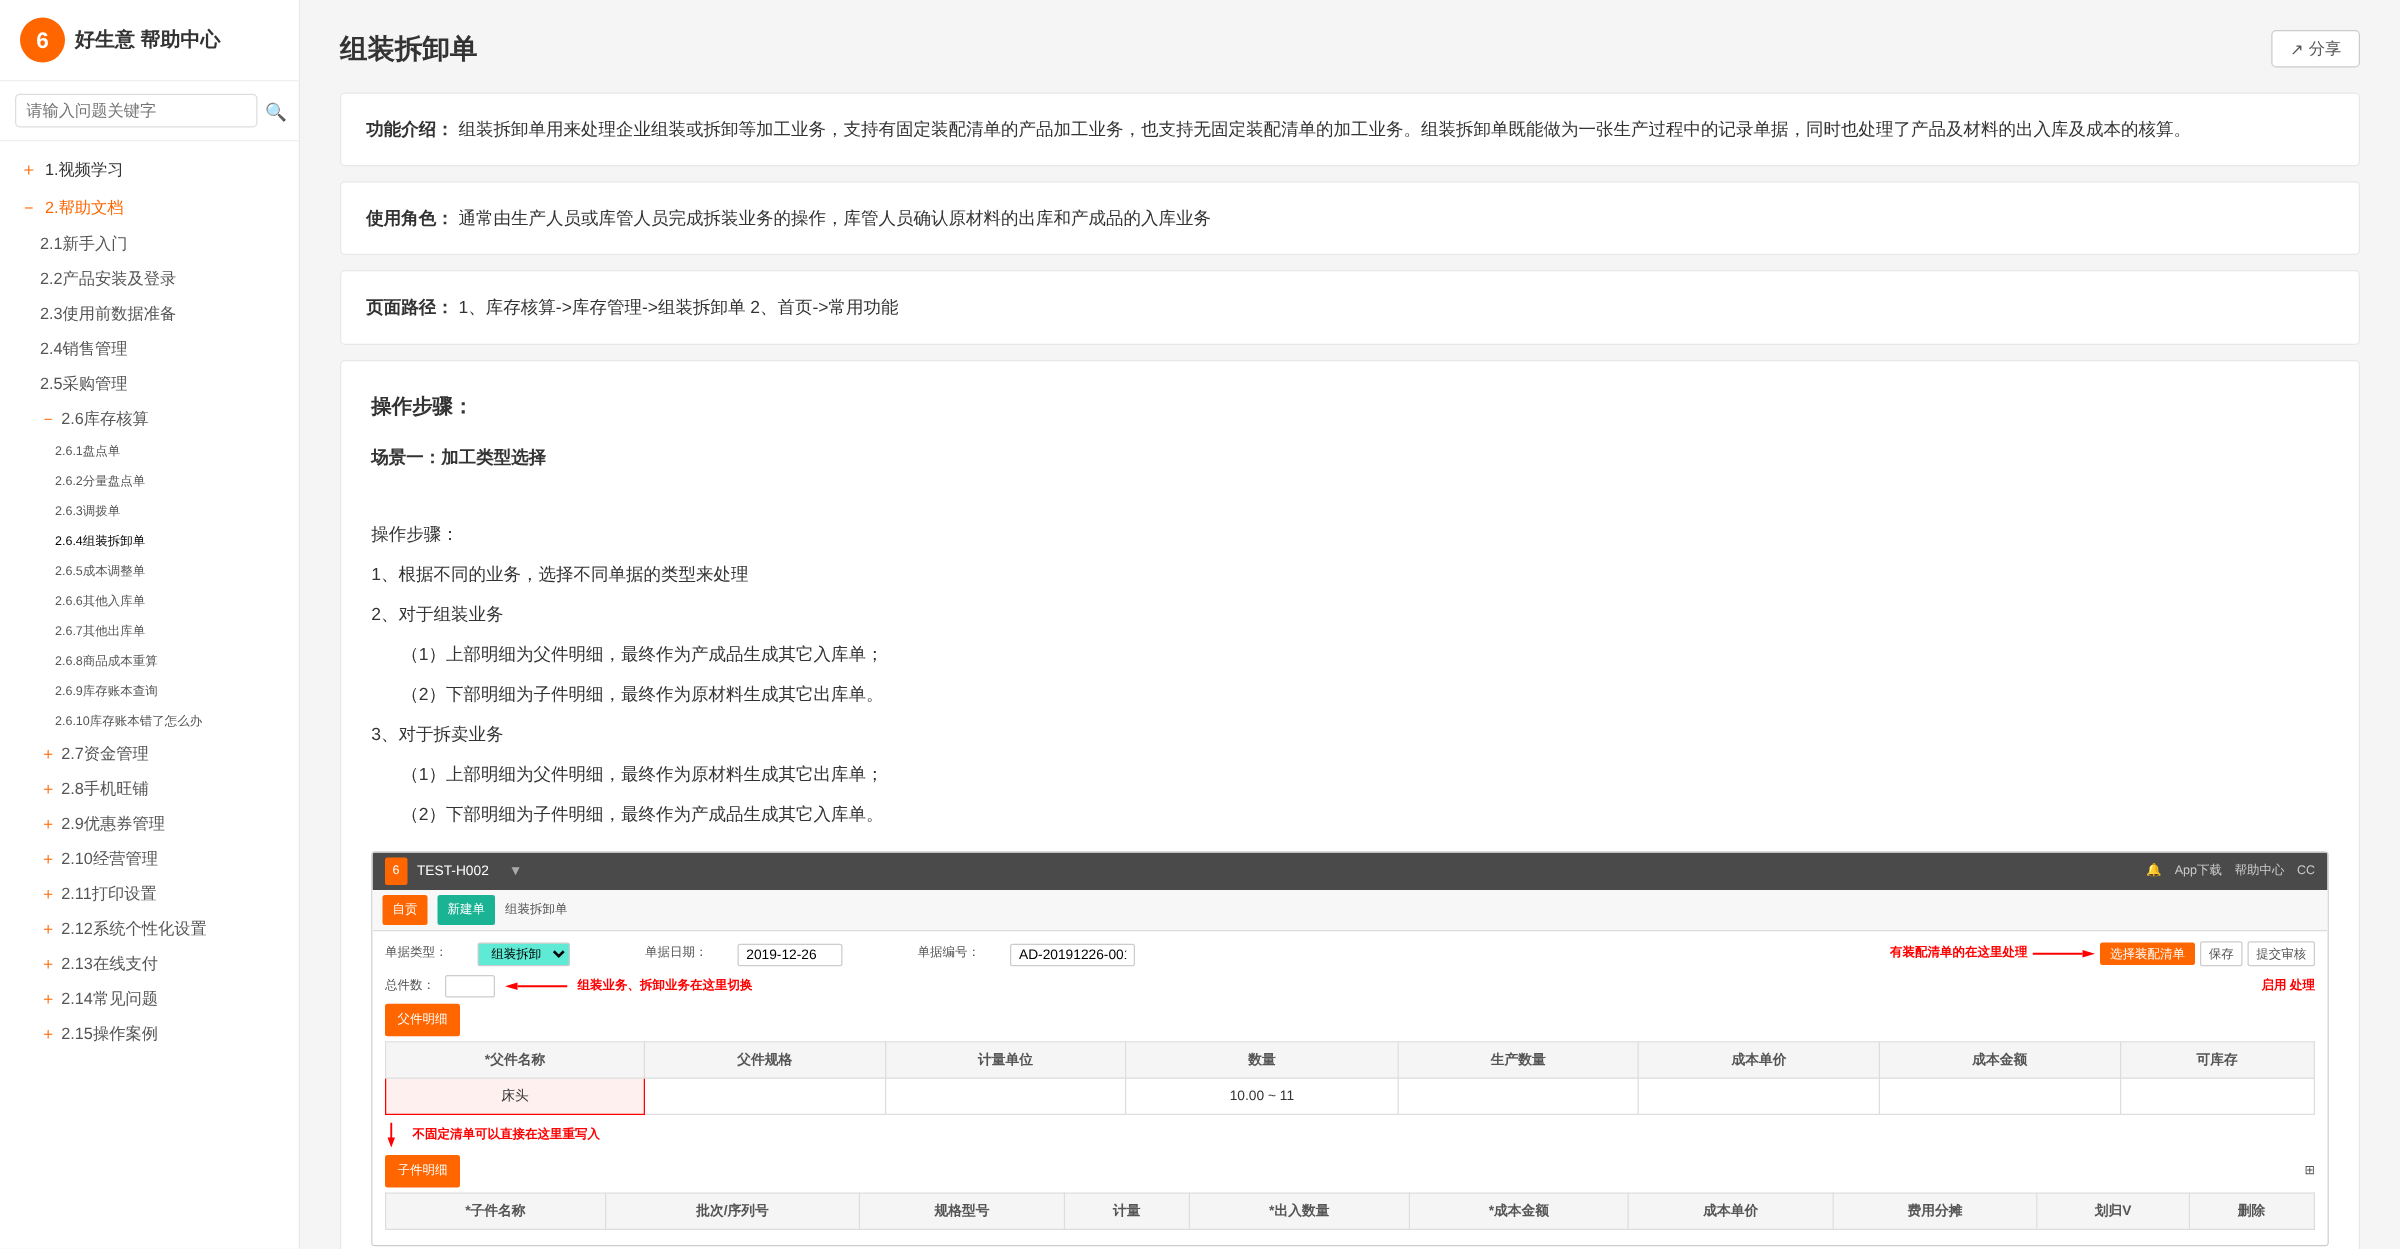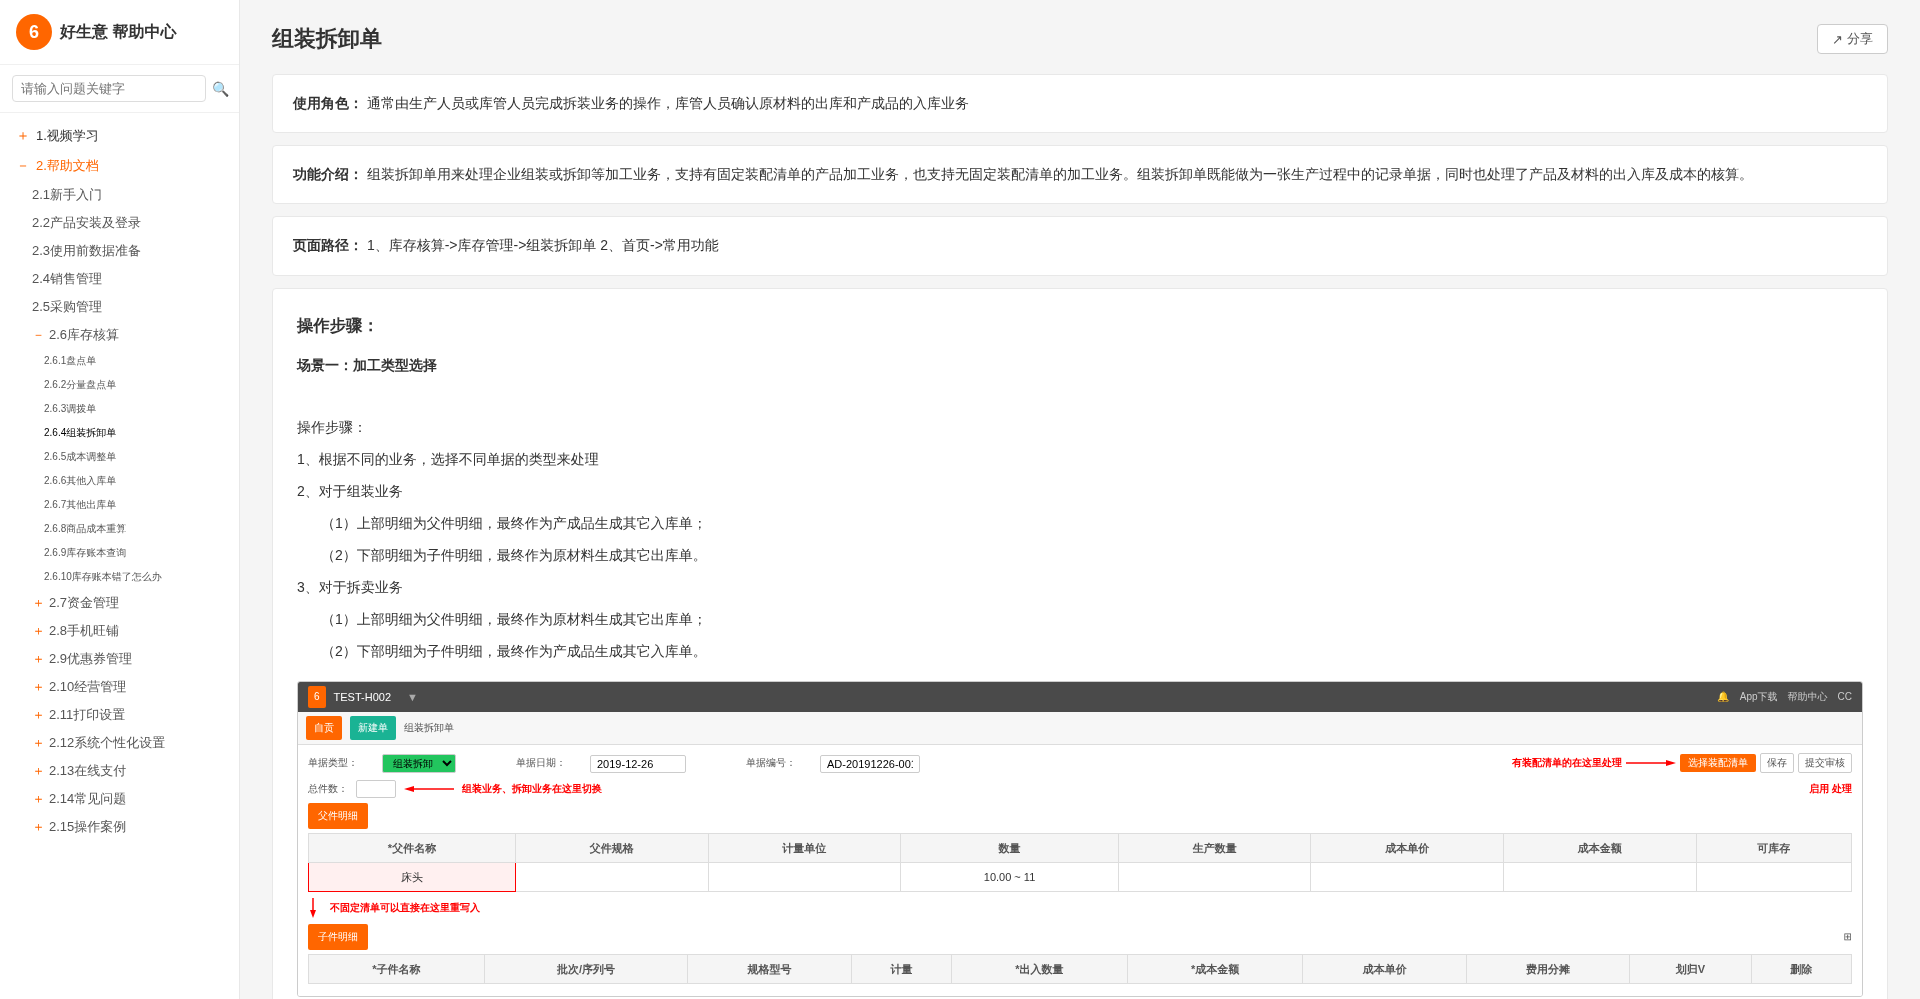"使用角色：" div.content-card { order: before "功能介绍：" -> after "功能介绍：" }
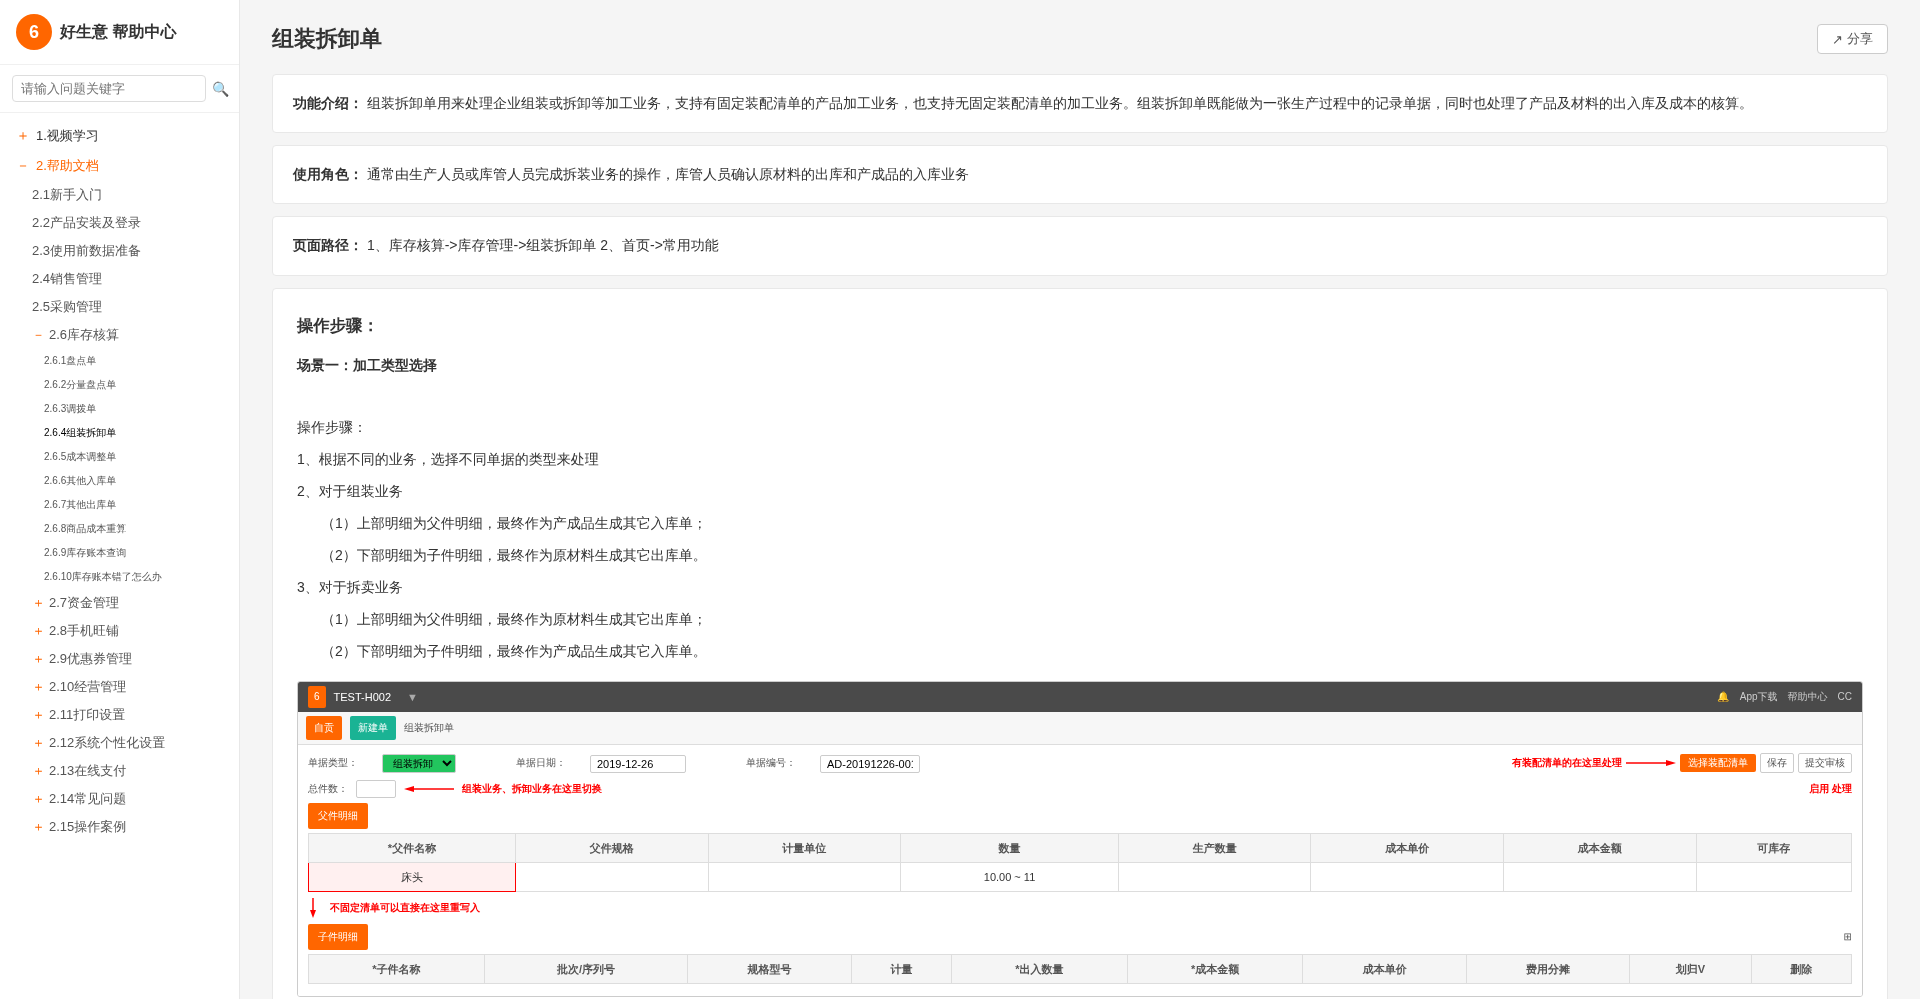"组装拆卸" .mock-select { background: #22c55e -> #5eead4 }
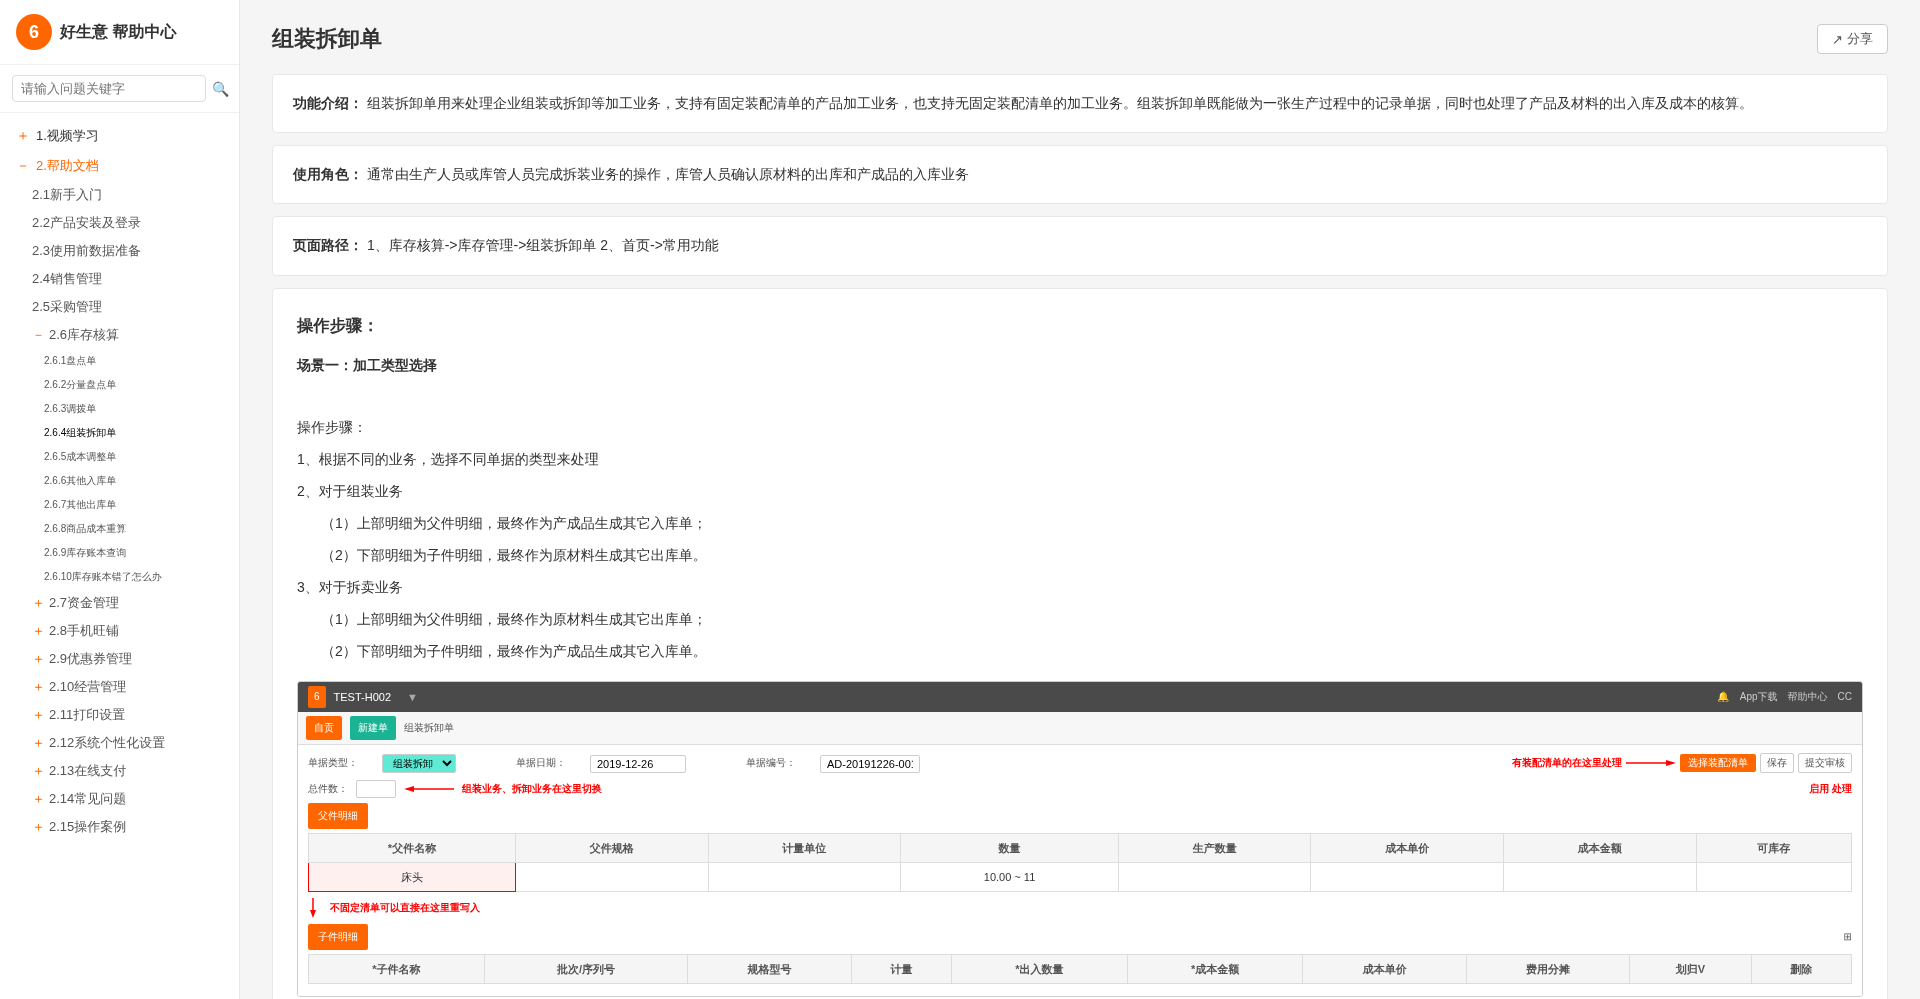"2019-12-26" input.mock-input { width: 96px -> 84px }
